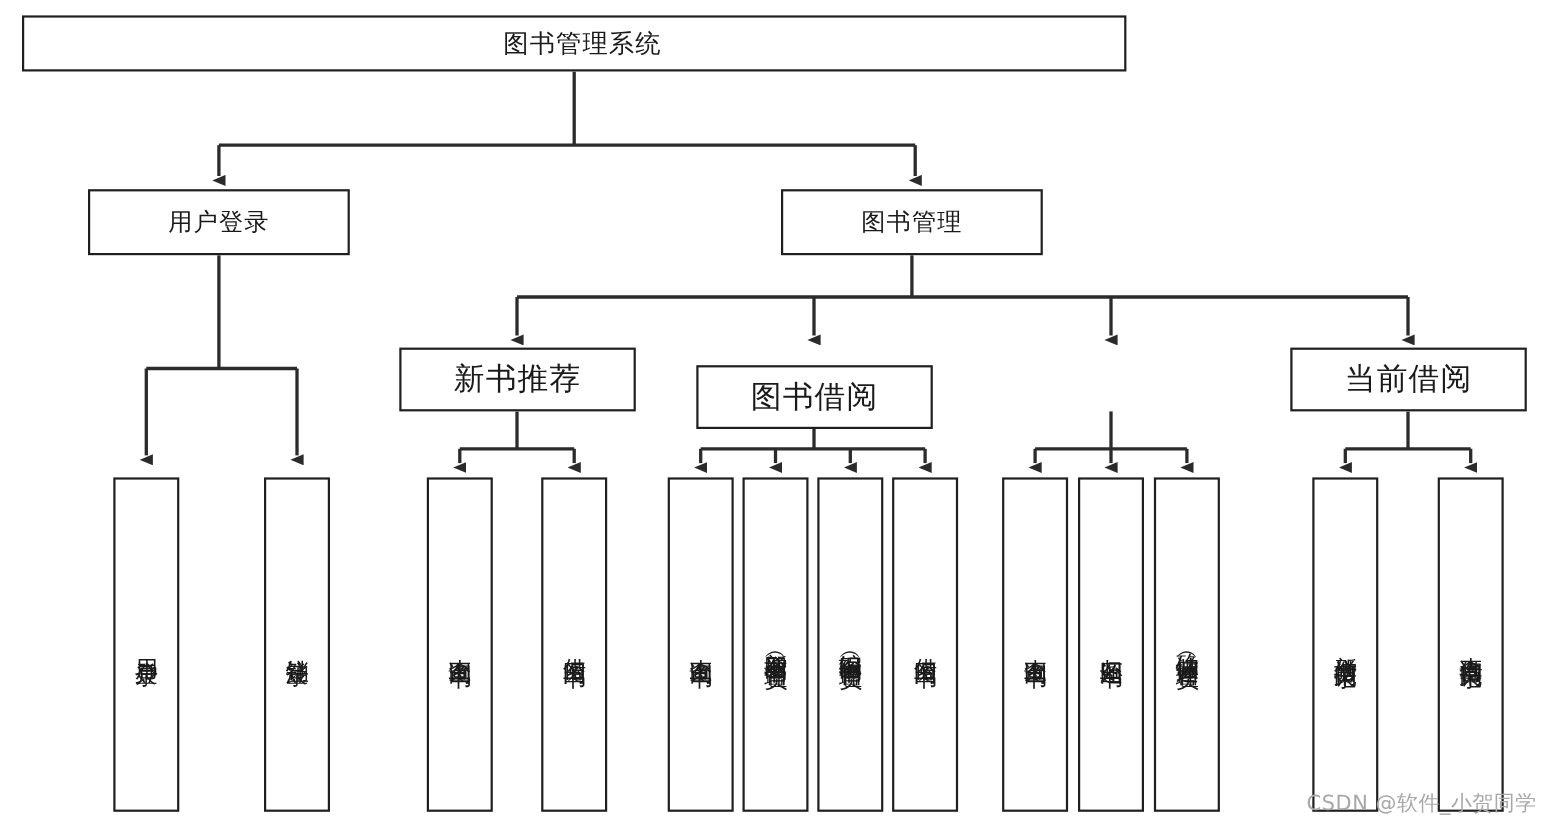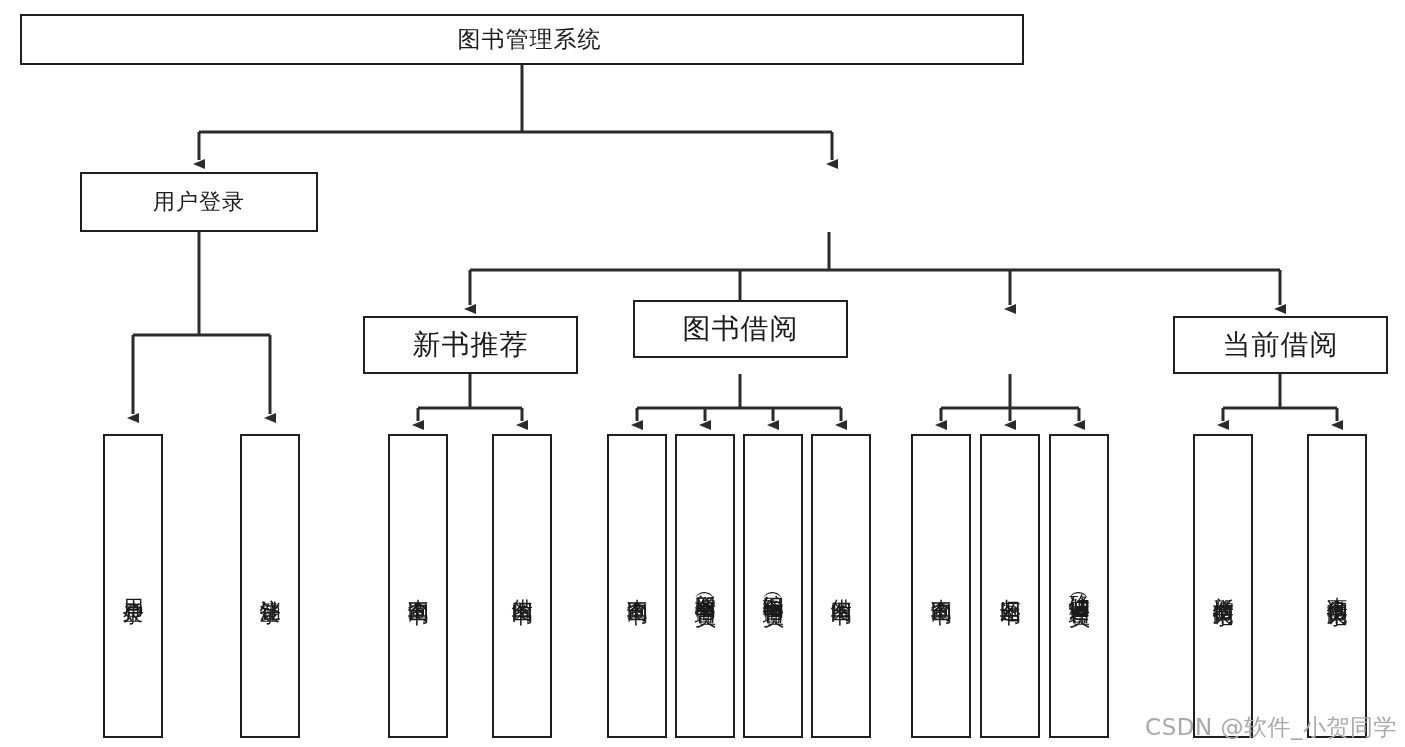"图书管理" div.node { html: none -> <div> <span>图书管理</span> </div> }
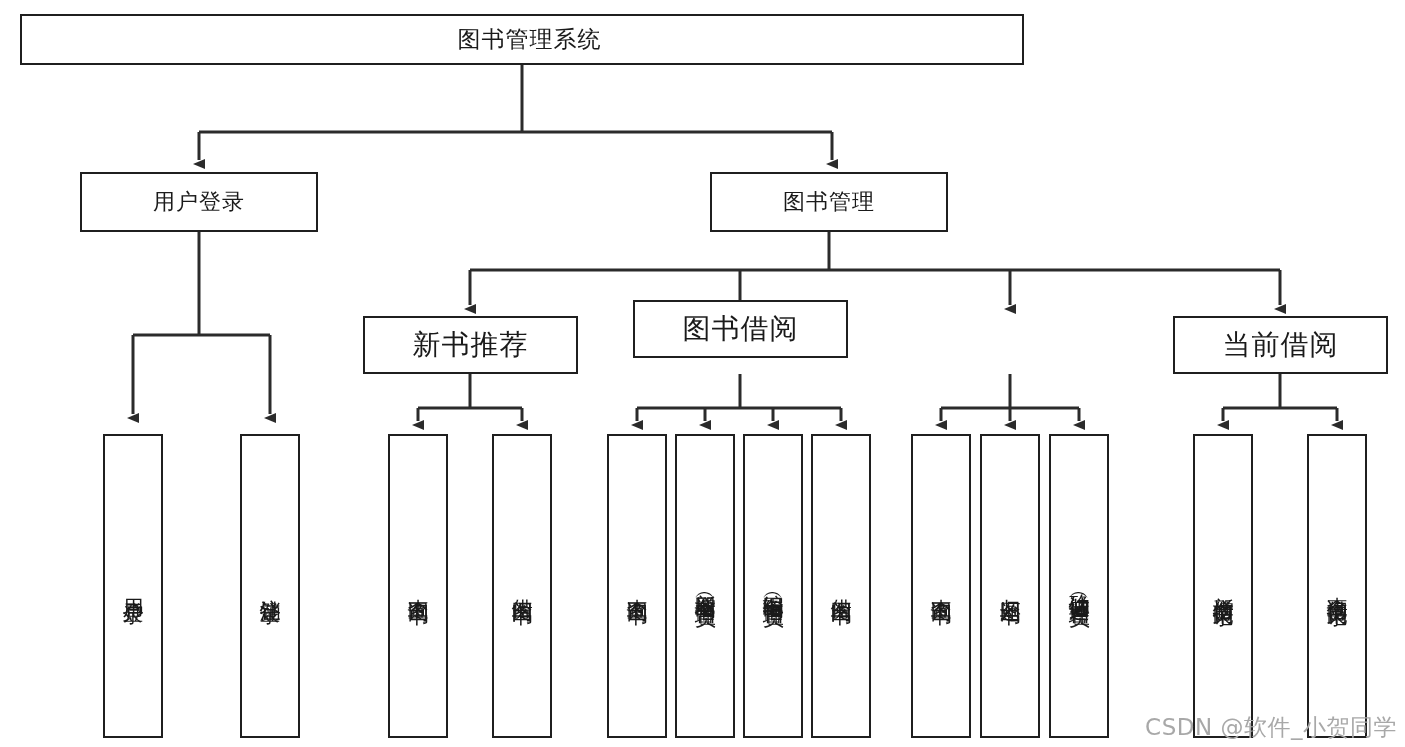"图书借阅" div.node { top: 300px -> 332px }
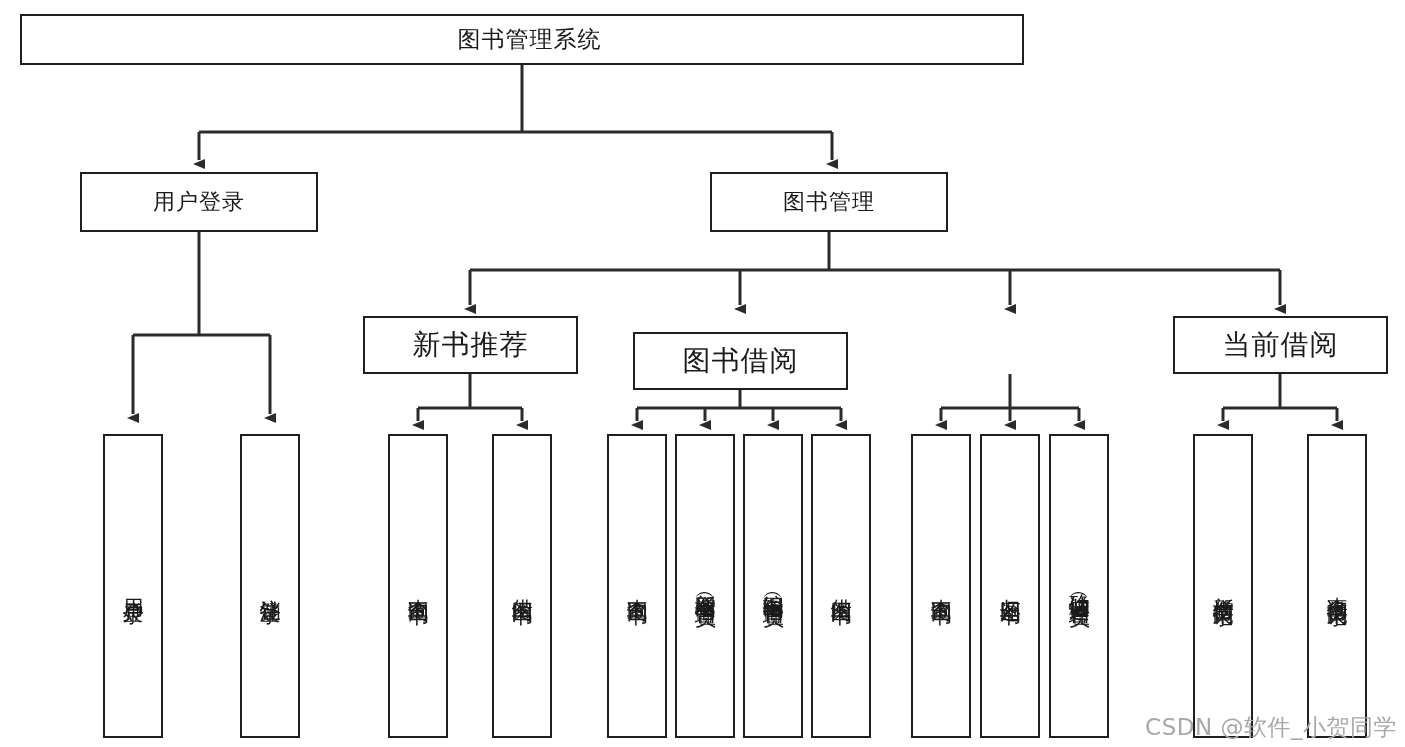"CSDN @软件_小贺同学" #watermark { font-size: 23px -> 19px }
